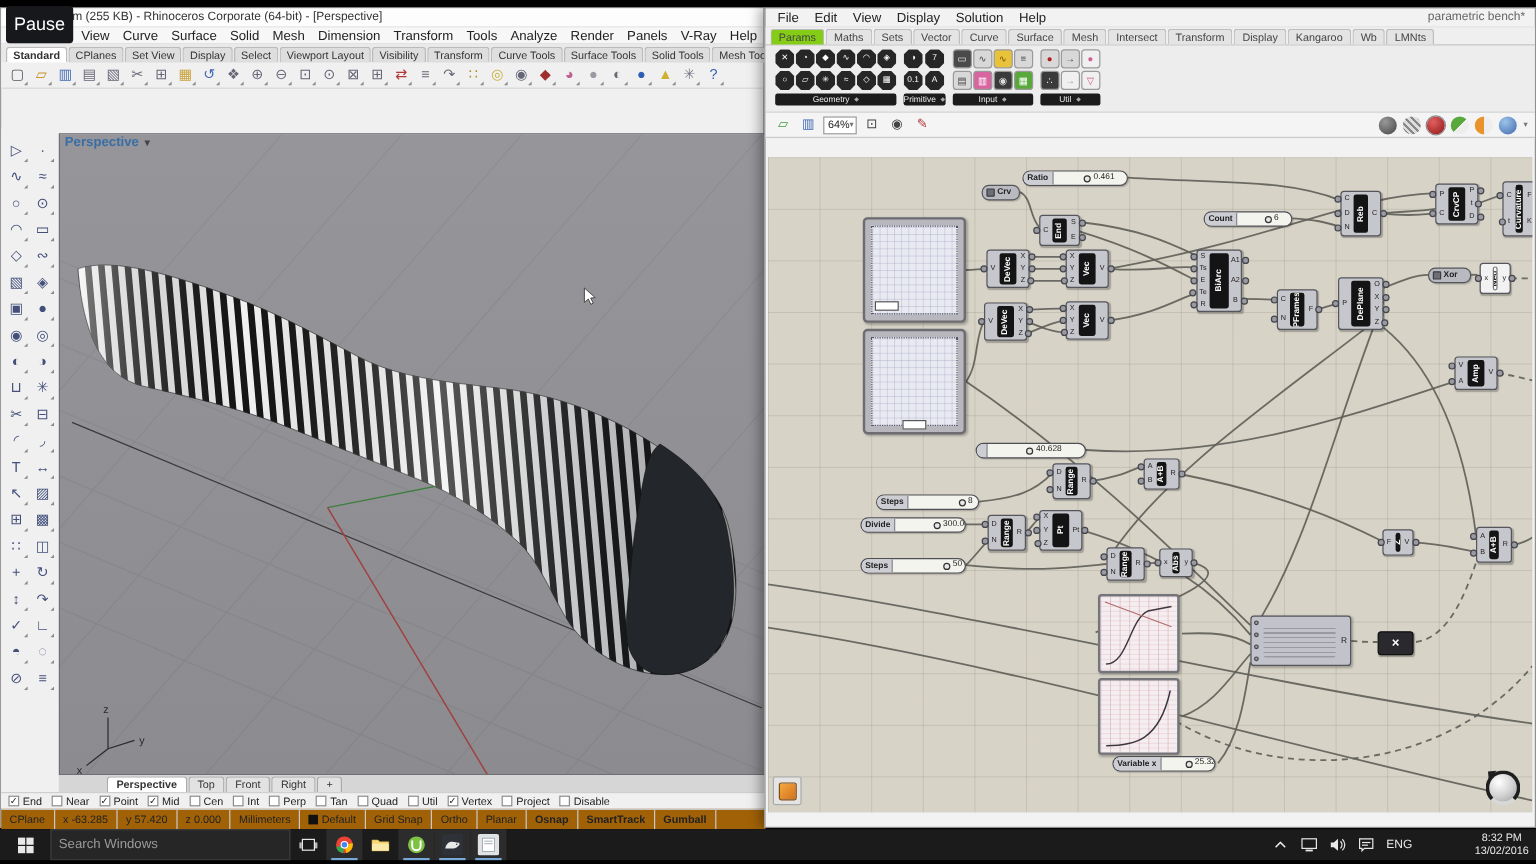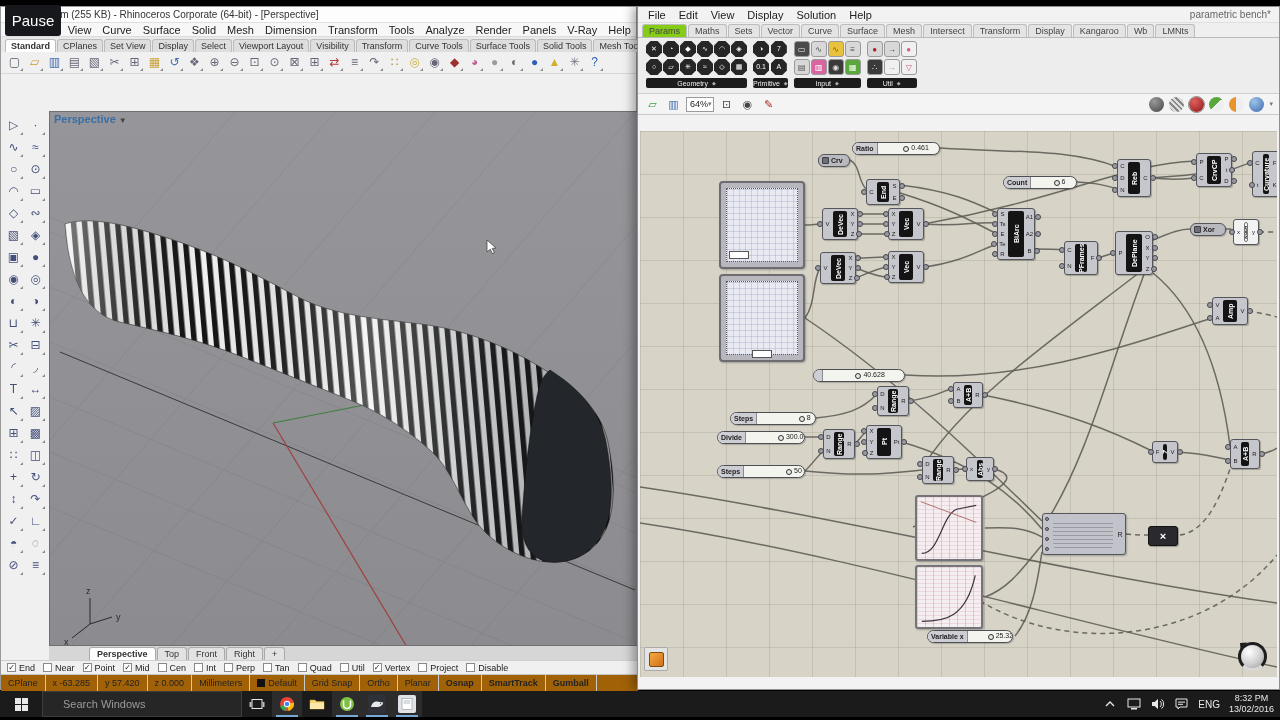"Search Windows" #searchbox { padding-left: 20px -> 6px }
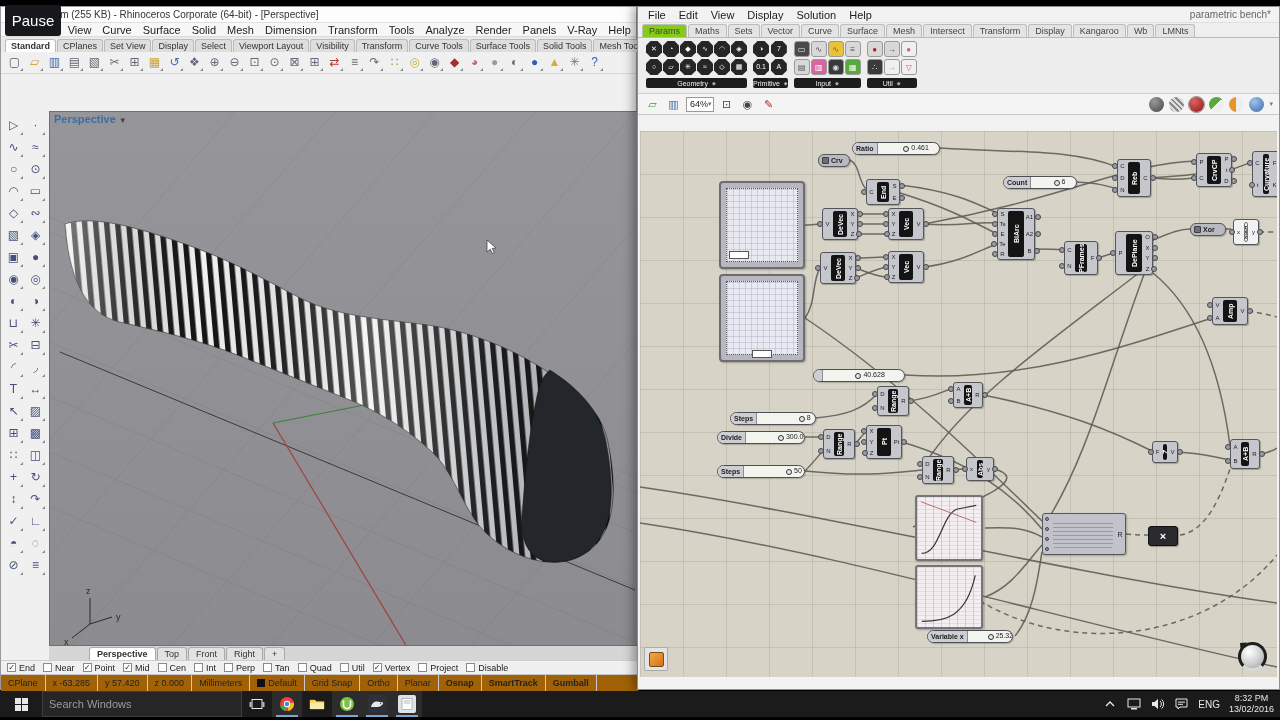"8:32 PM" #clock { margin-left: none -> 43px }
